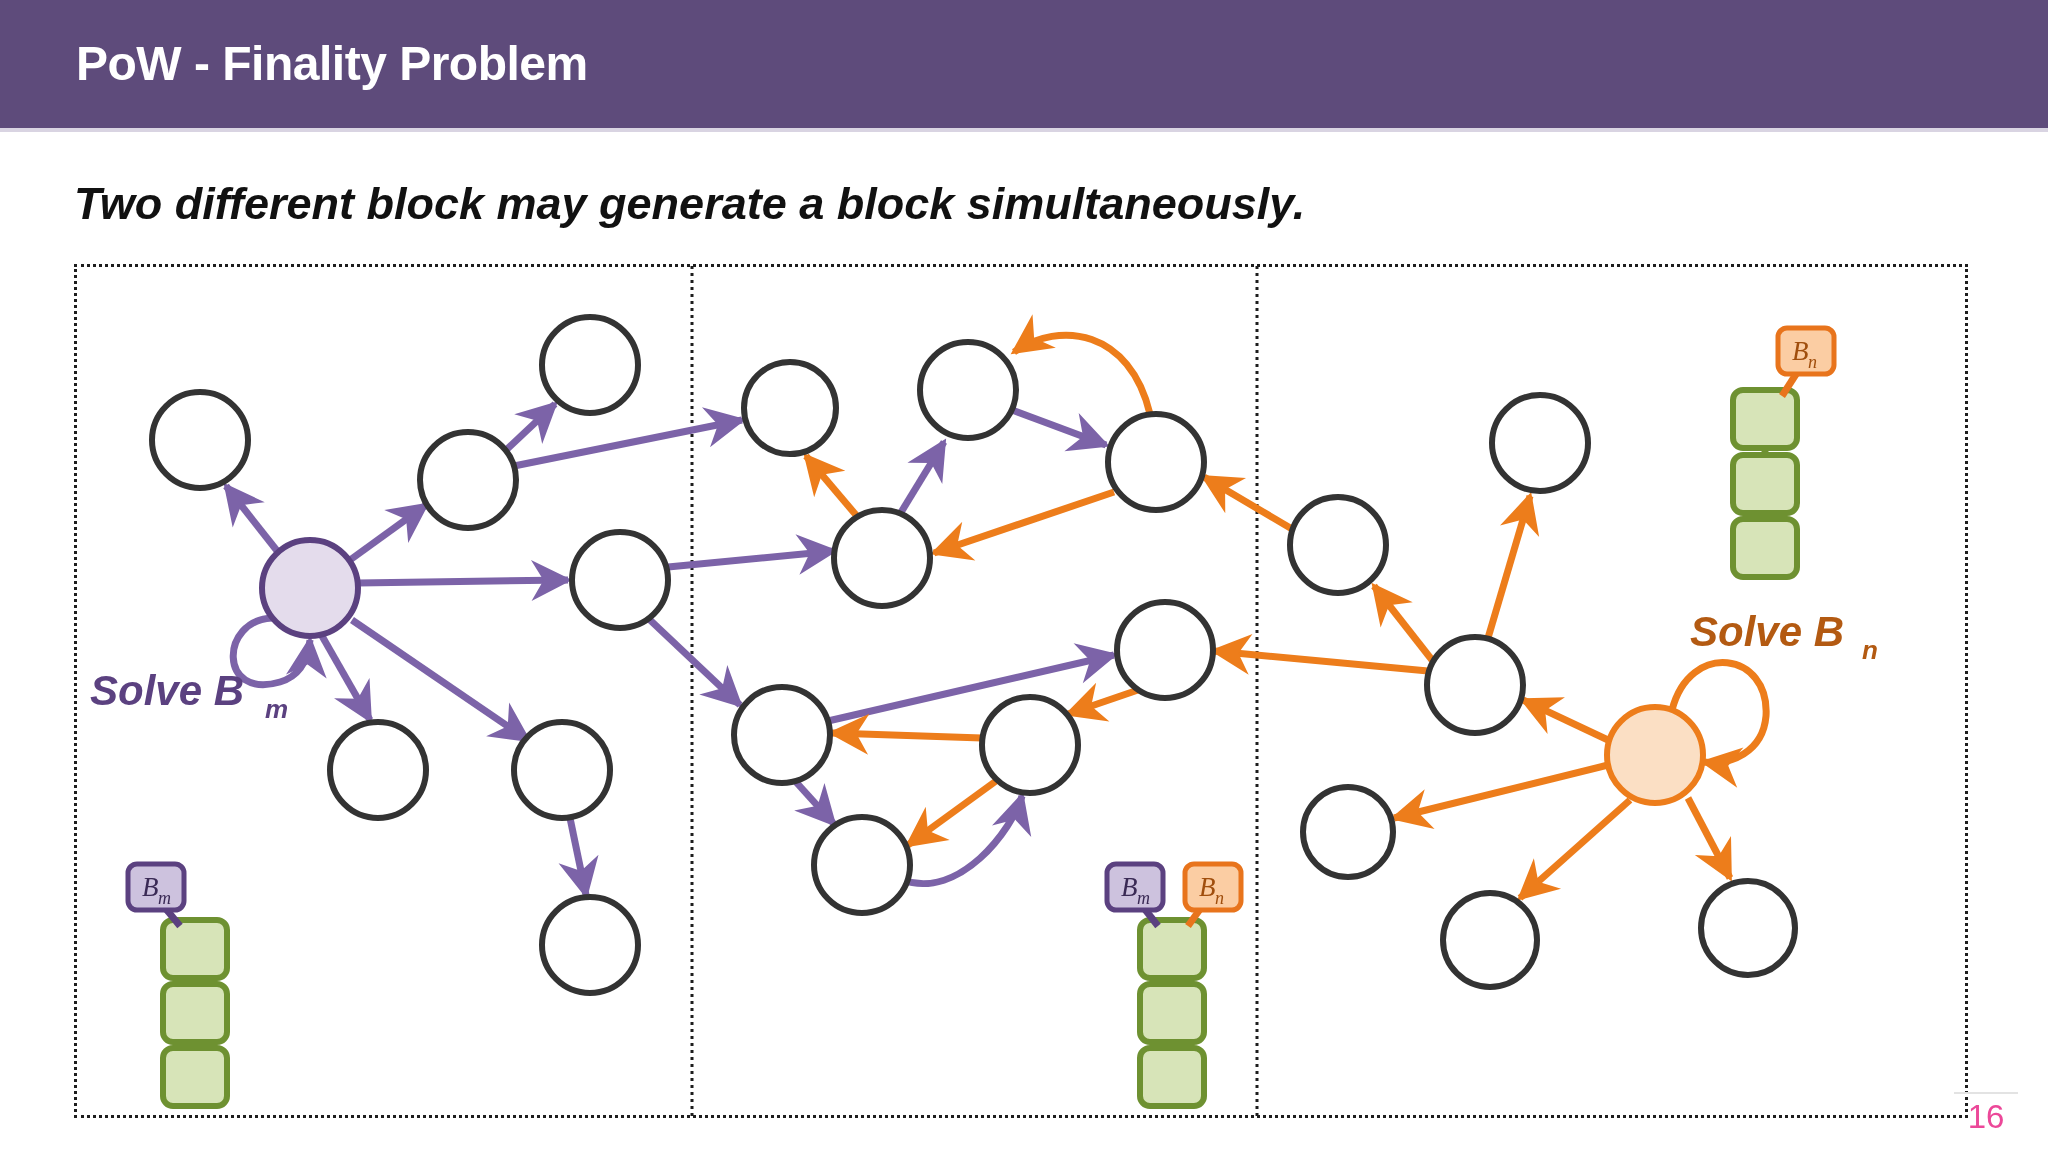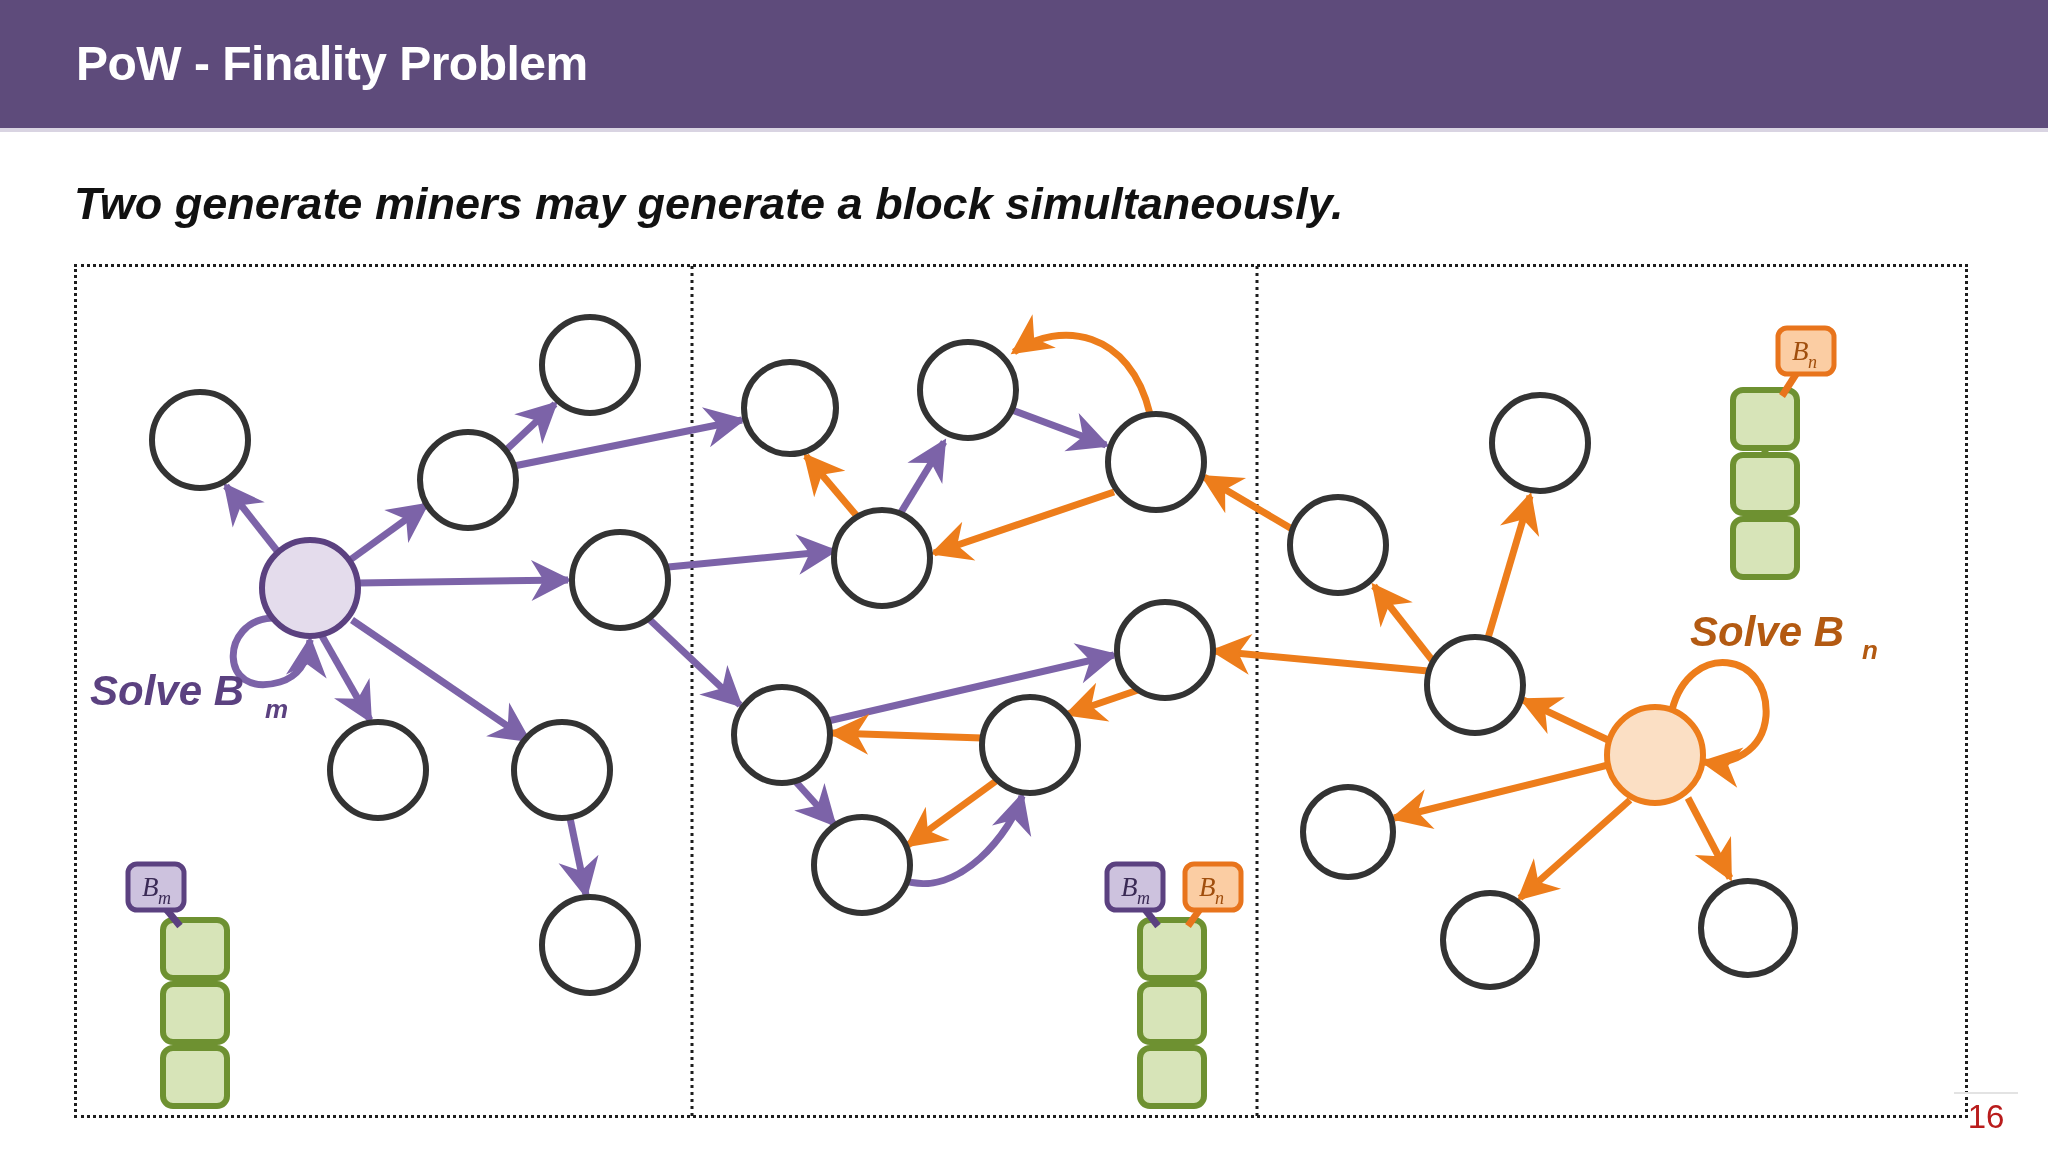"Two generate miners may generate" div { text: generate miners -> different block }
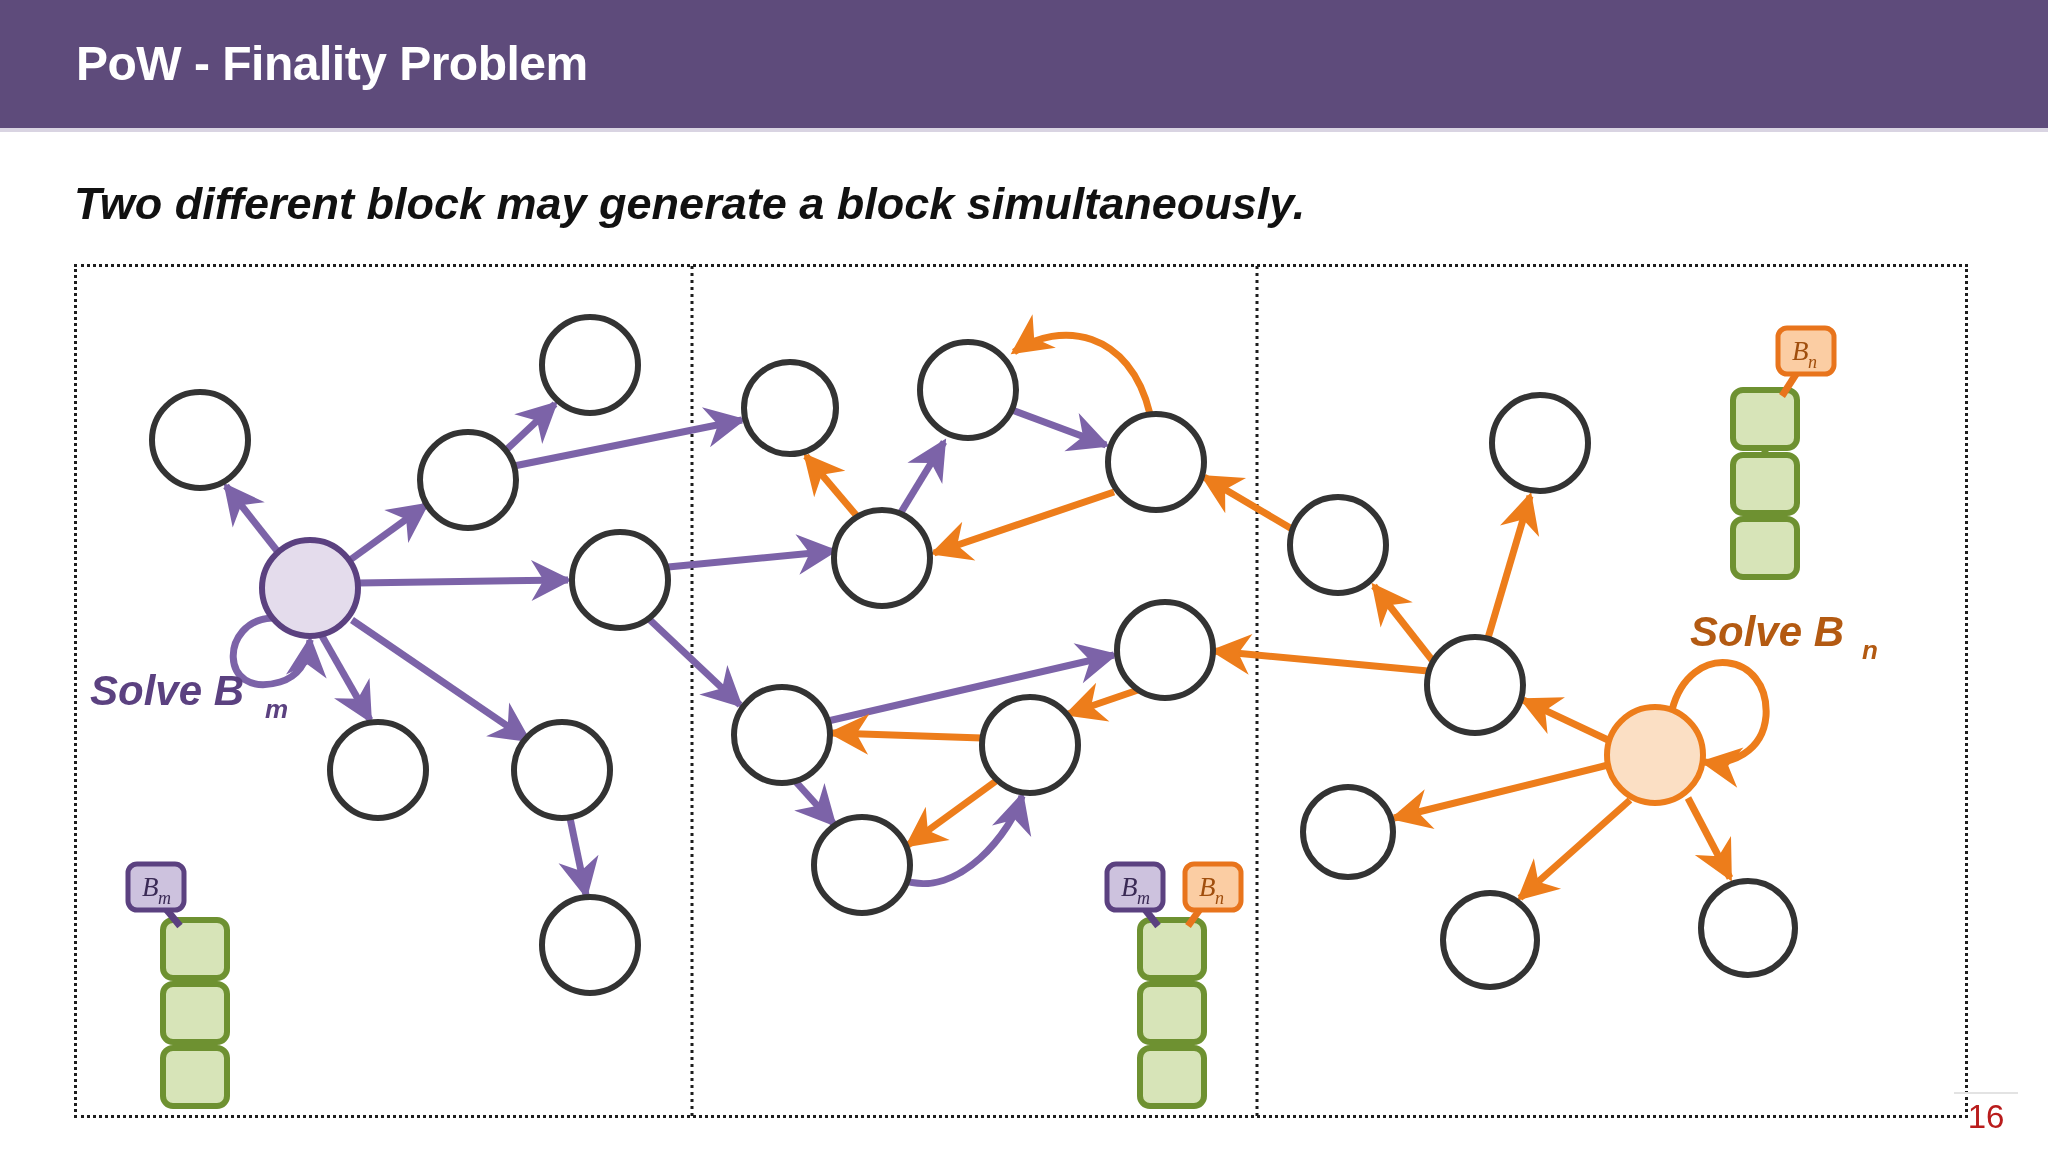"16" #page-number { color: #b91c1c -> #ec4899 }
